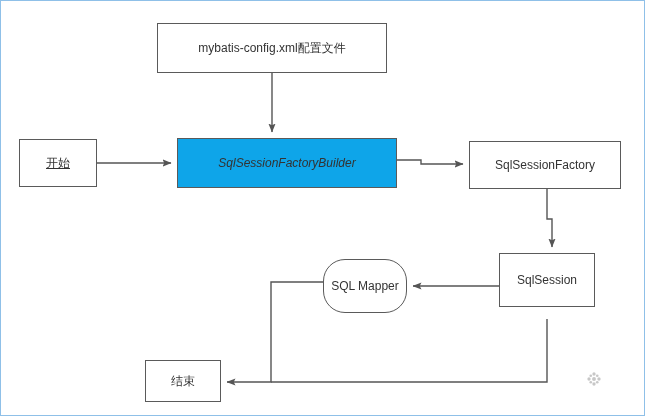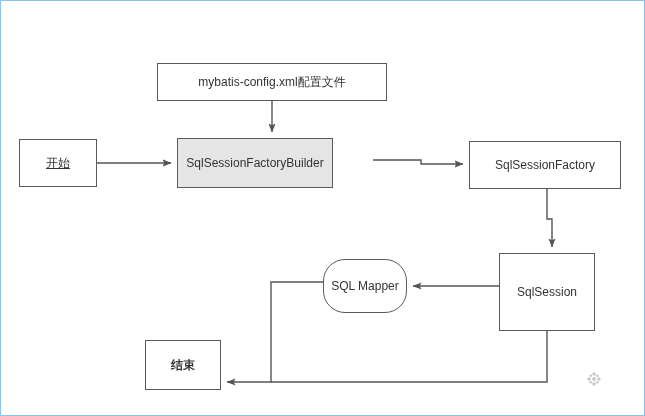"mybatis-config.xml配置文件" div.node { height: 38px -> 50px; margin-top: 40px -> none }
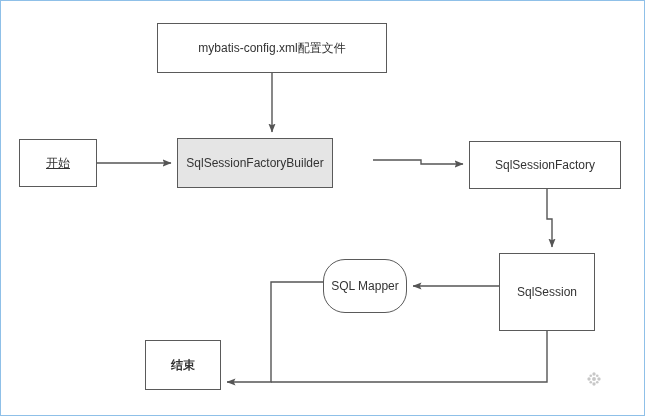"SqlSessionFactoryBuilder" div.node { background: #e5e5e5 -> #0ea5e9; font-style: none -> italic; width: 156px -> 220px }
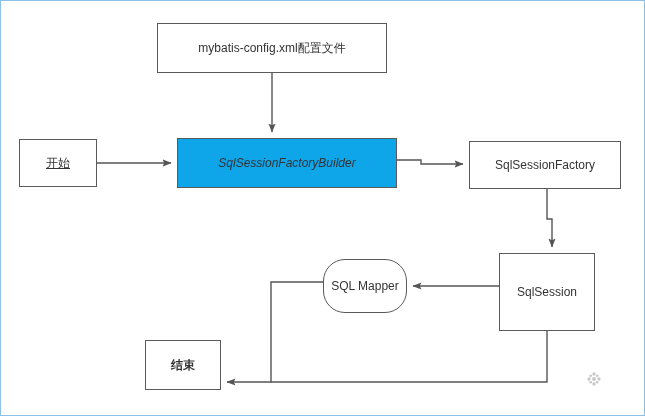"SqlSession" div.node { height: 78px -> 54px }
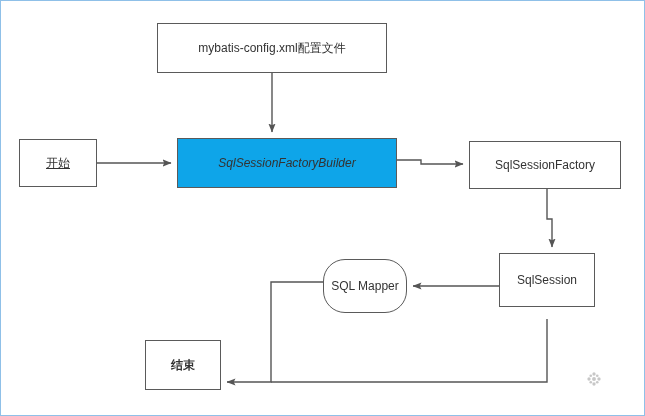"结束" div.node { font-weight: bold -> none; height: 50px -> 42px; top: 339px -> 359px }
